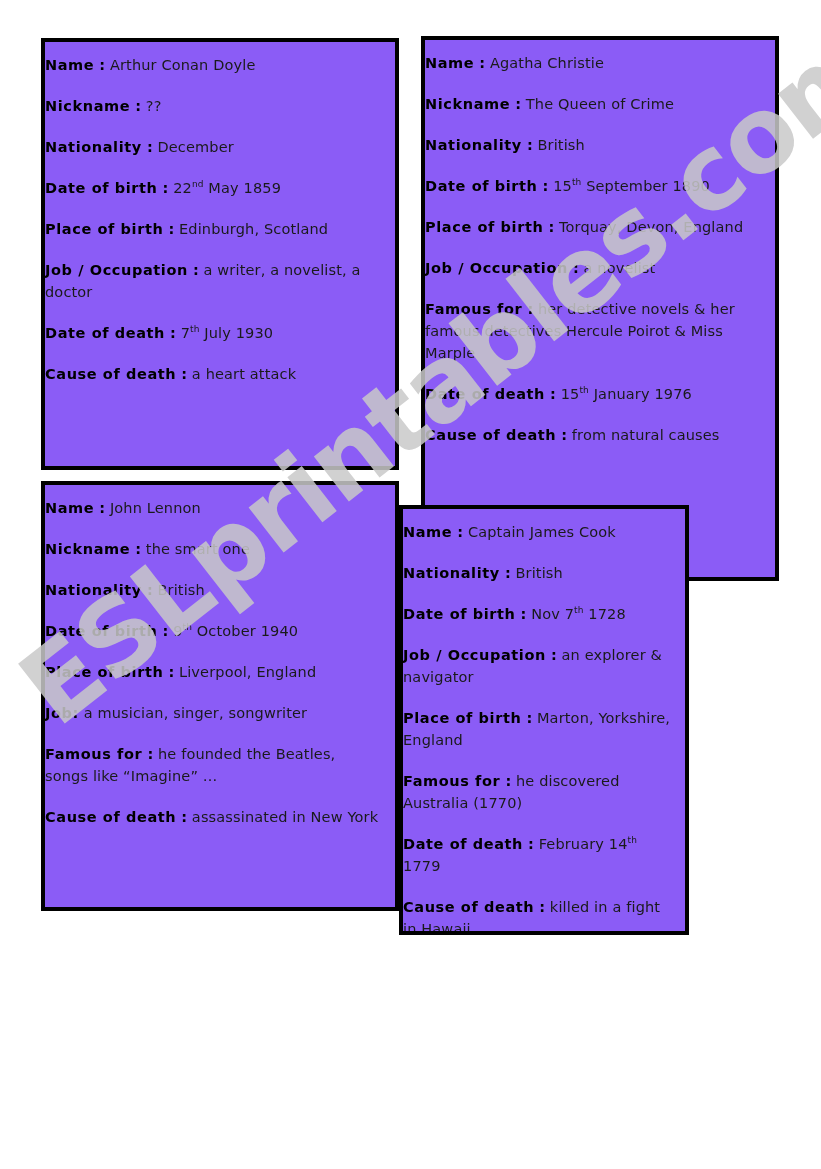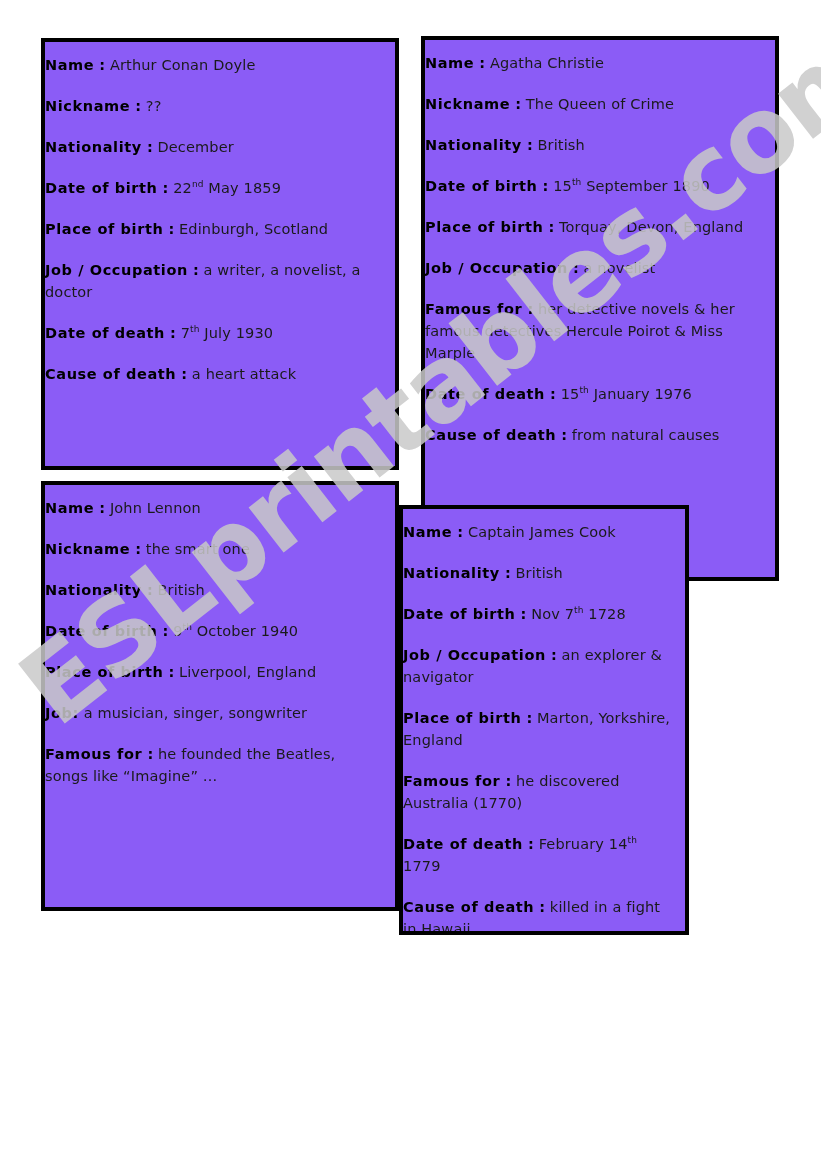"Cause of death : assassinated" p.row { html: none -> <p><span>Cause of death</span><span> :</span><span><span> assassinated in New York</span></span></p> }
